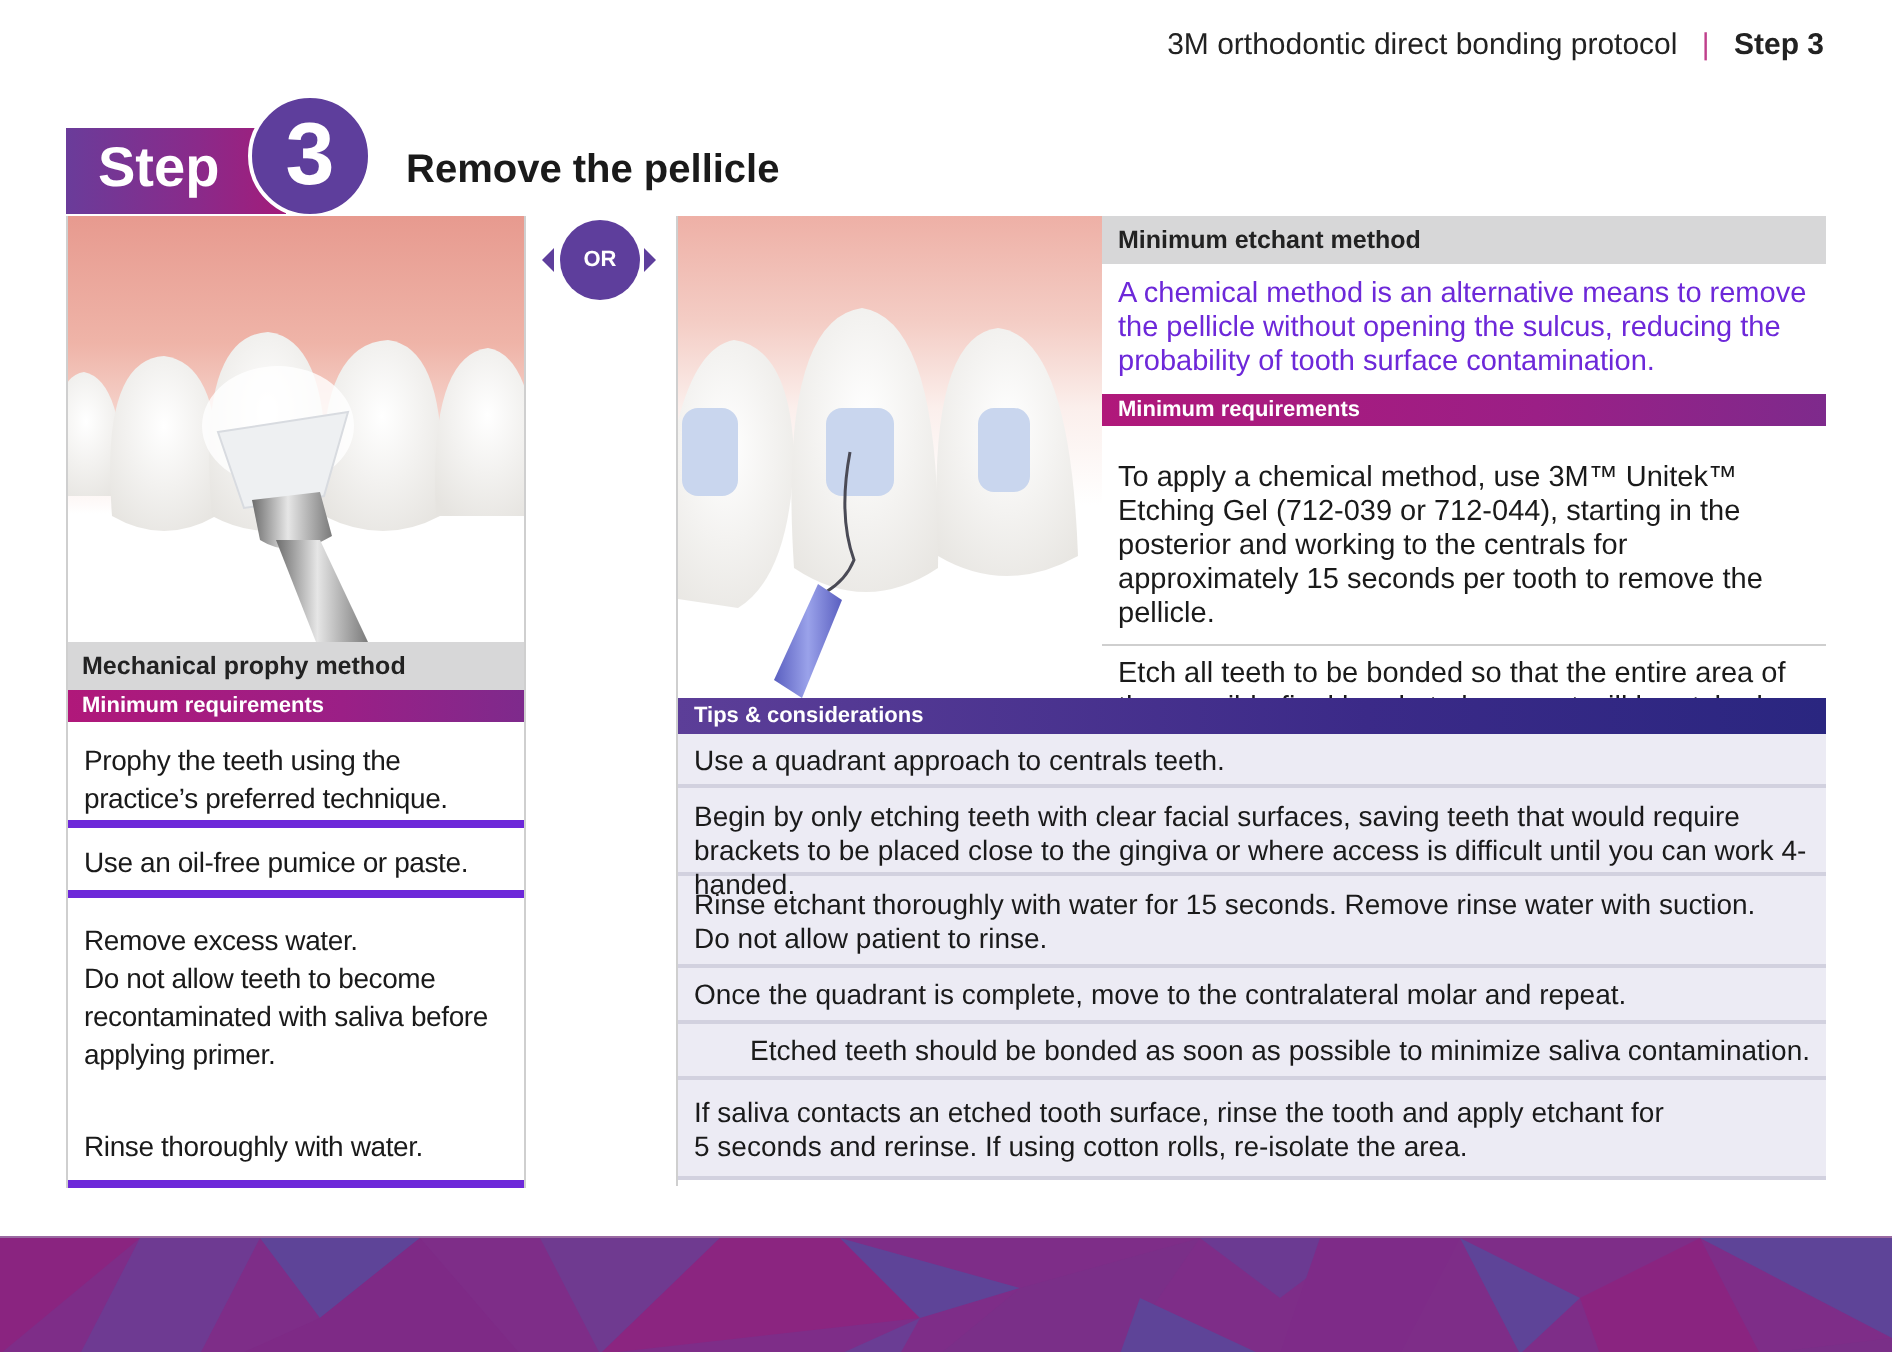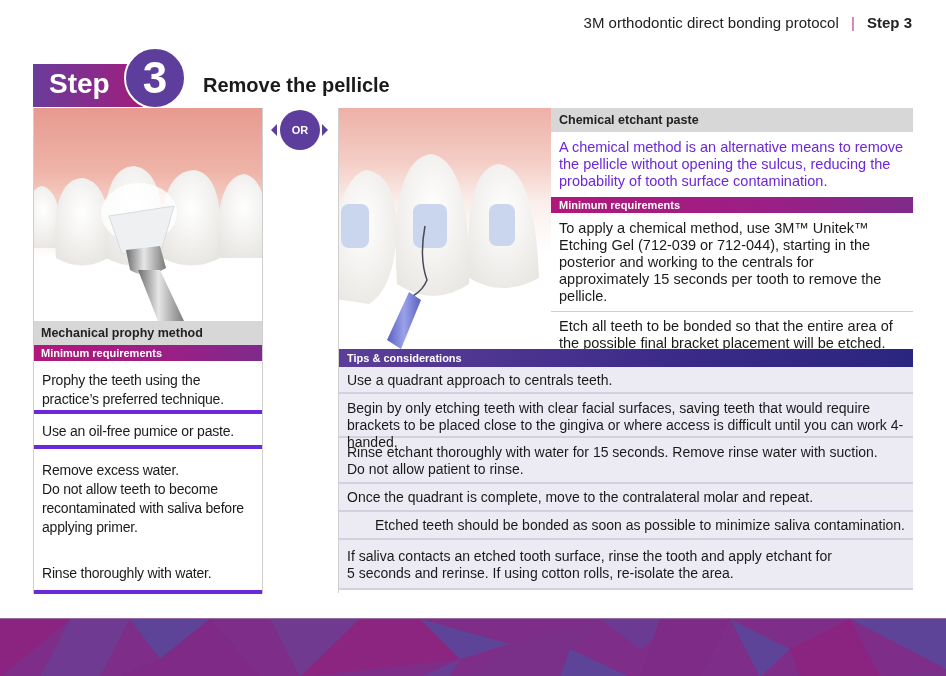"Chemical etchant paste" div.panel-title-gray { text: Chemical etchant paste -> Minimum etchant method }
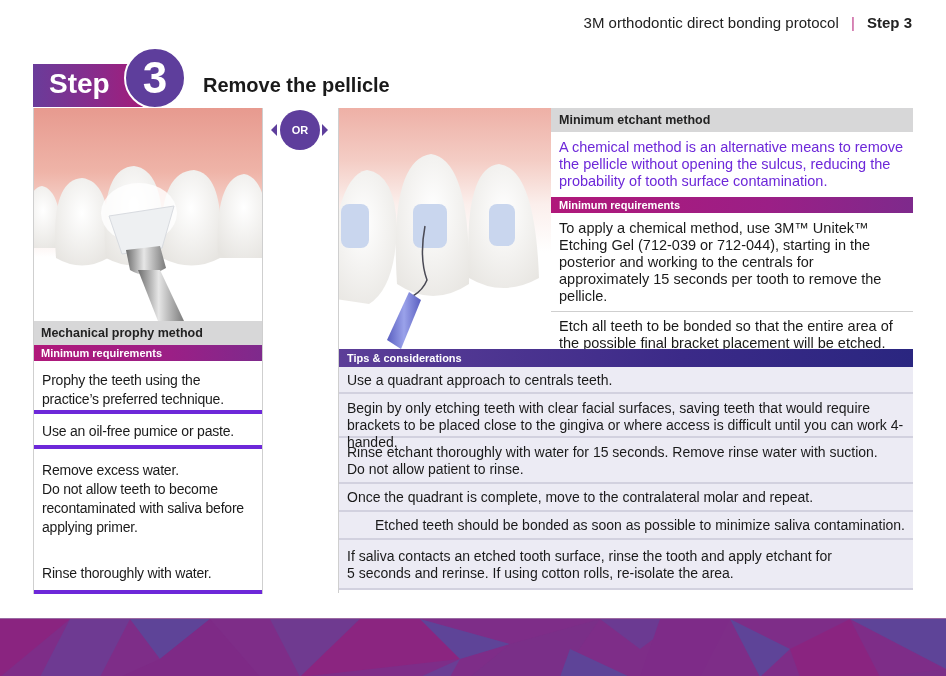"To apply a chemical method," div.chem-item { padding-top: 7px -> 18px }
